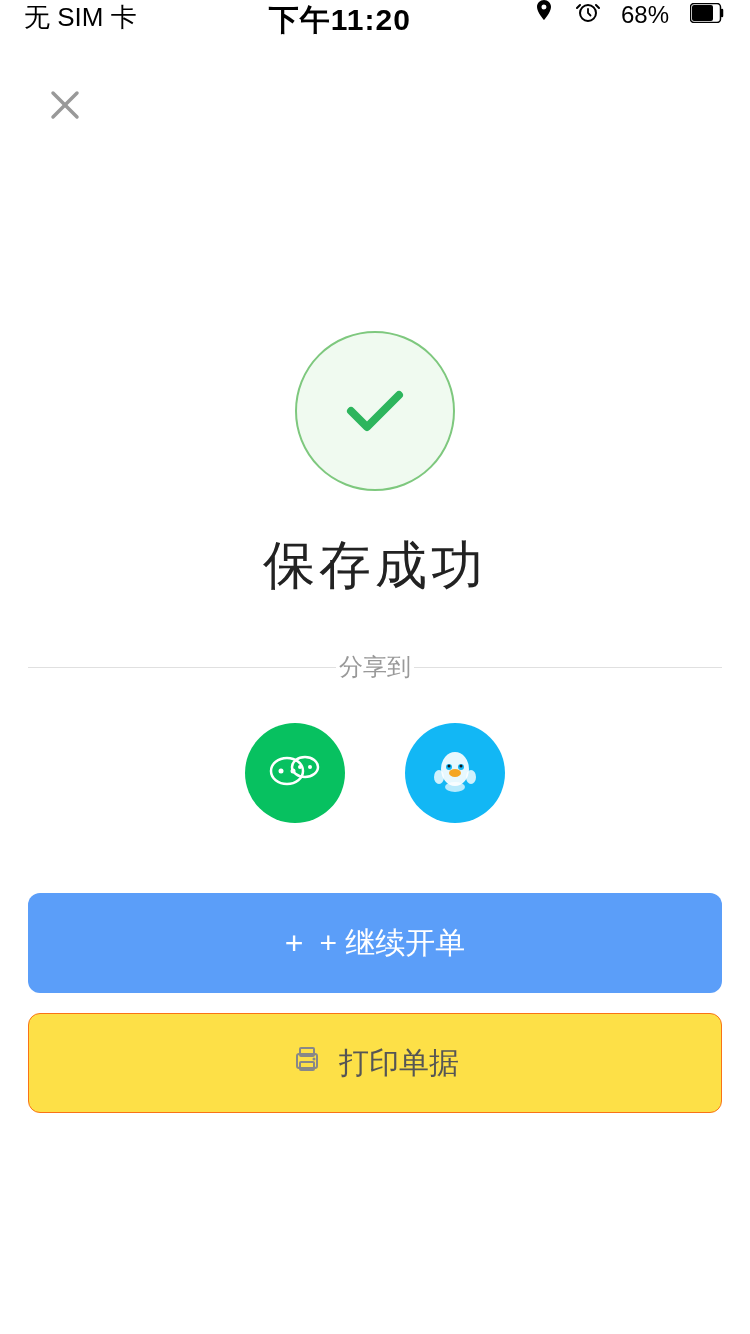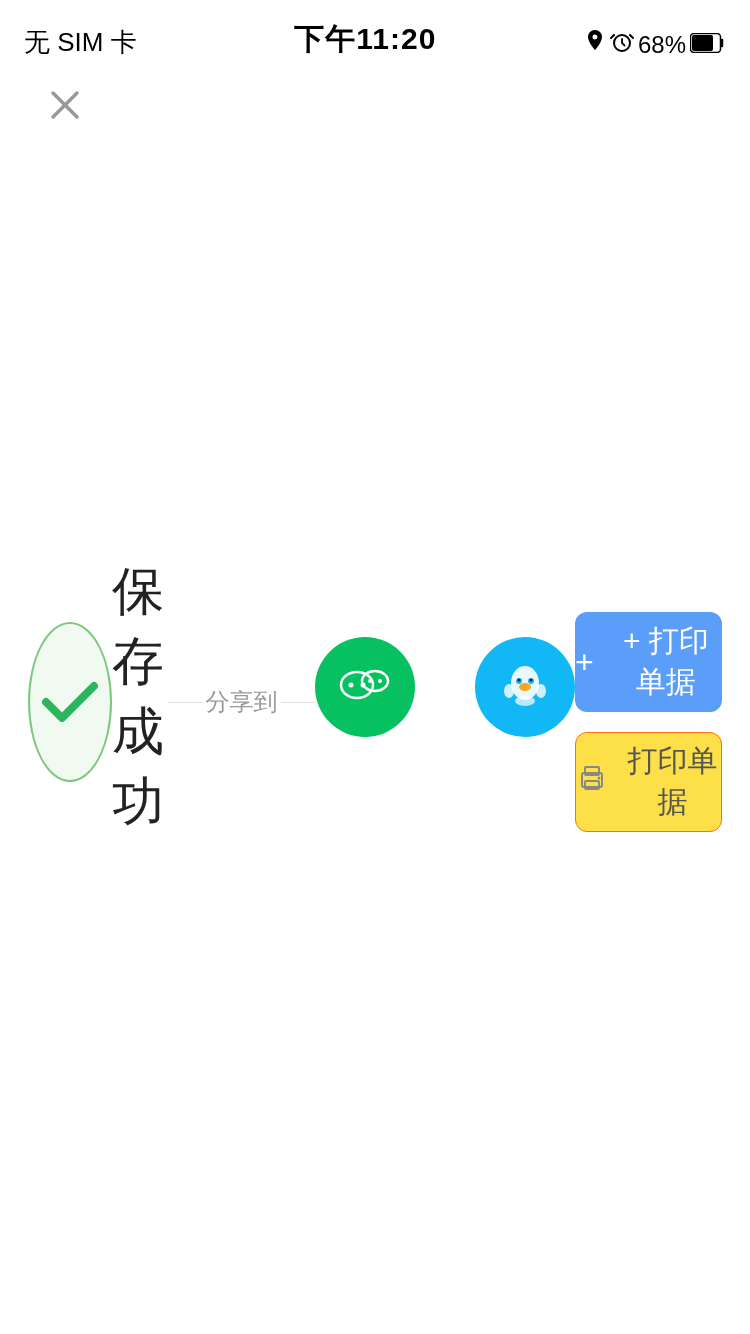"无 SIM 卡" .status-bar { align-items: flex-end -> flex-start }
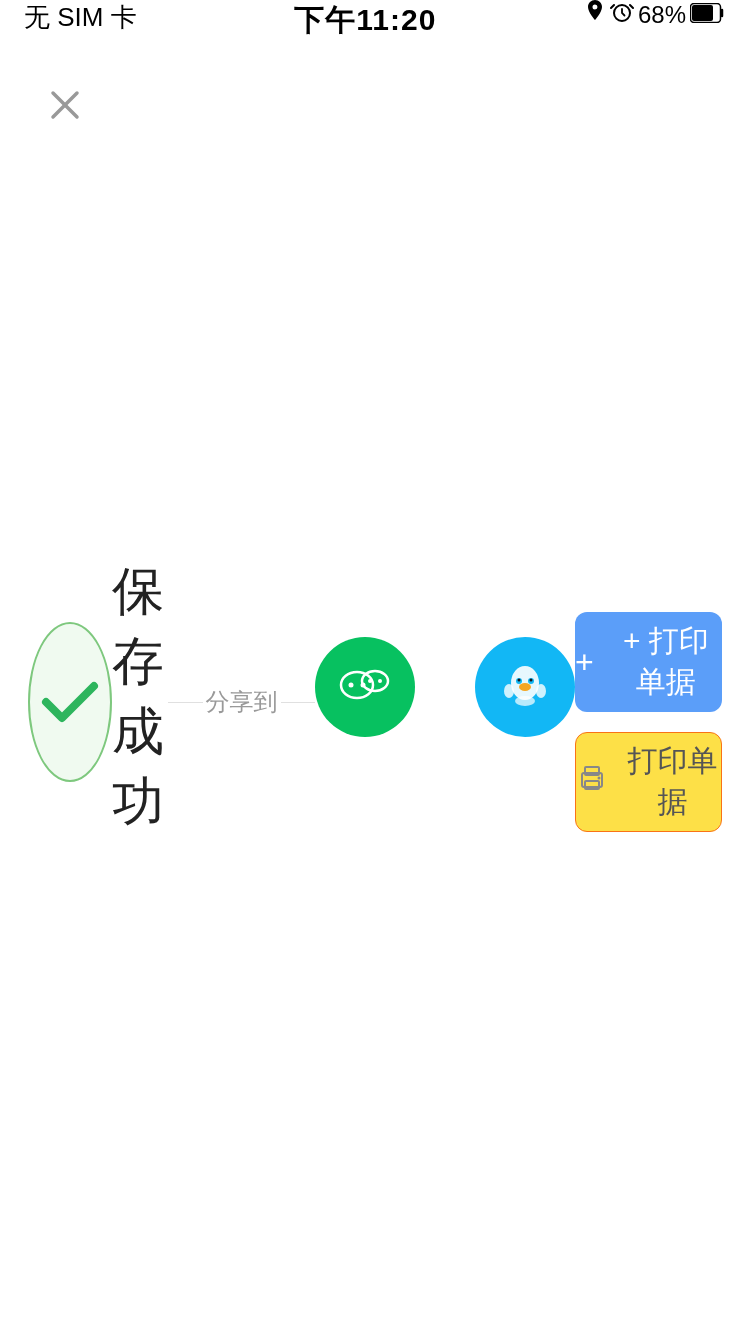"68%" .status-right { gap: 4px -> 21px }
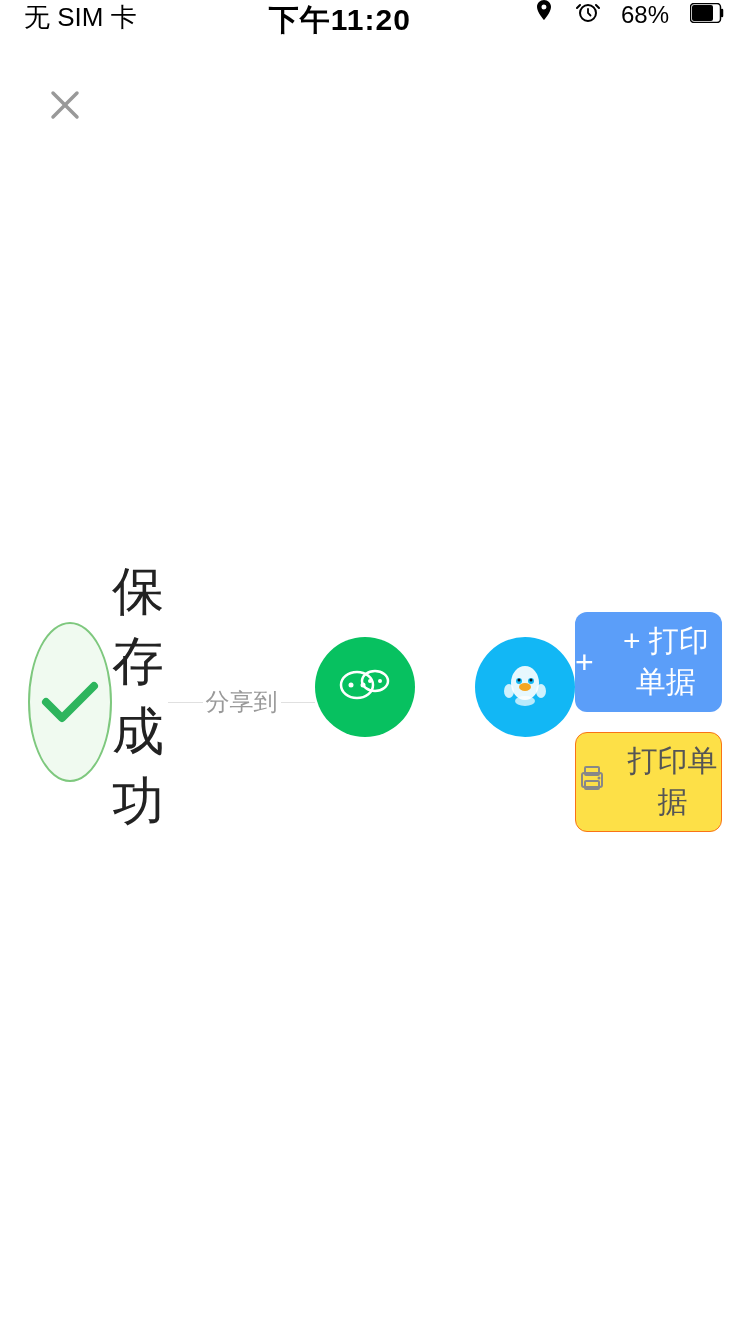"保存成功" .main-content { flex-direction: row -> column; justify-content: none -> center }
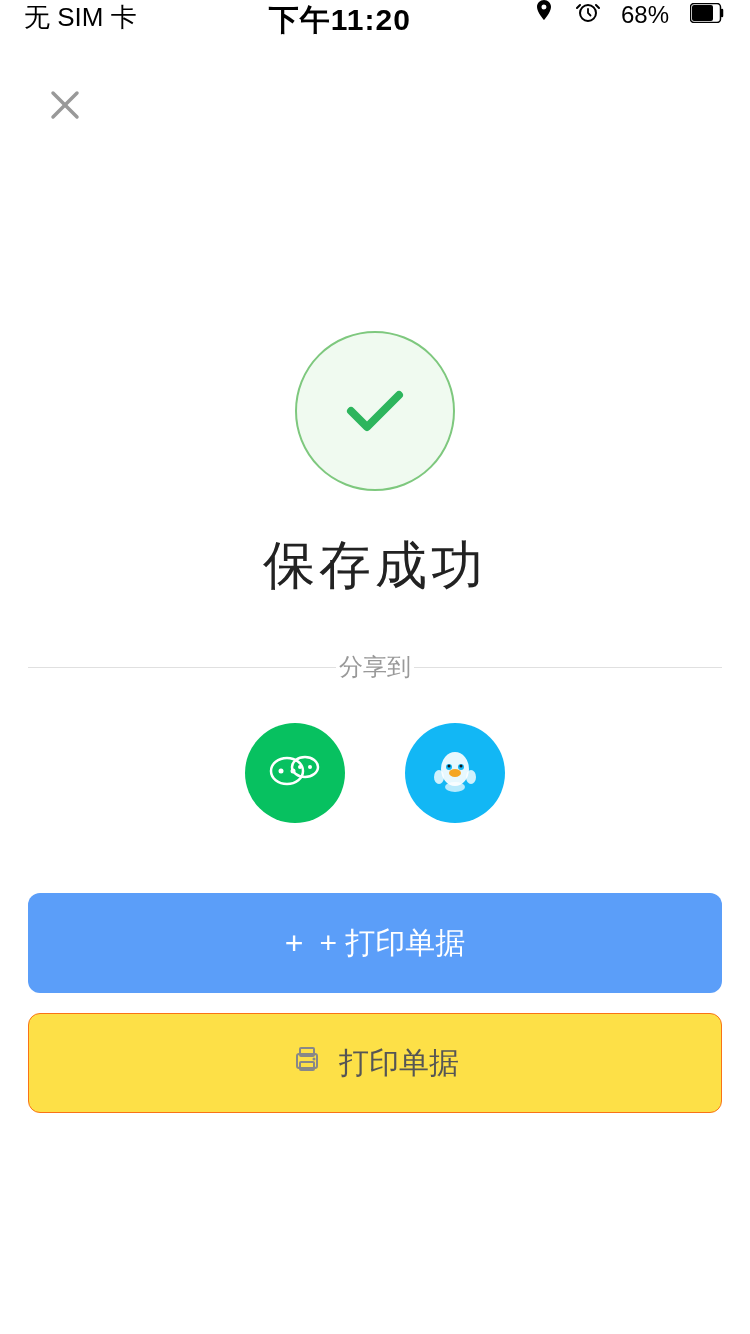"+ 打印单据" span { text: 打印单据 -> 继续开单 }
